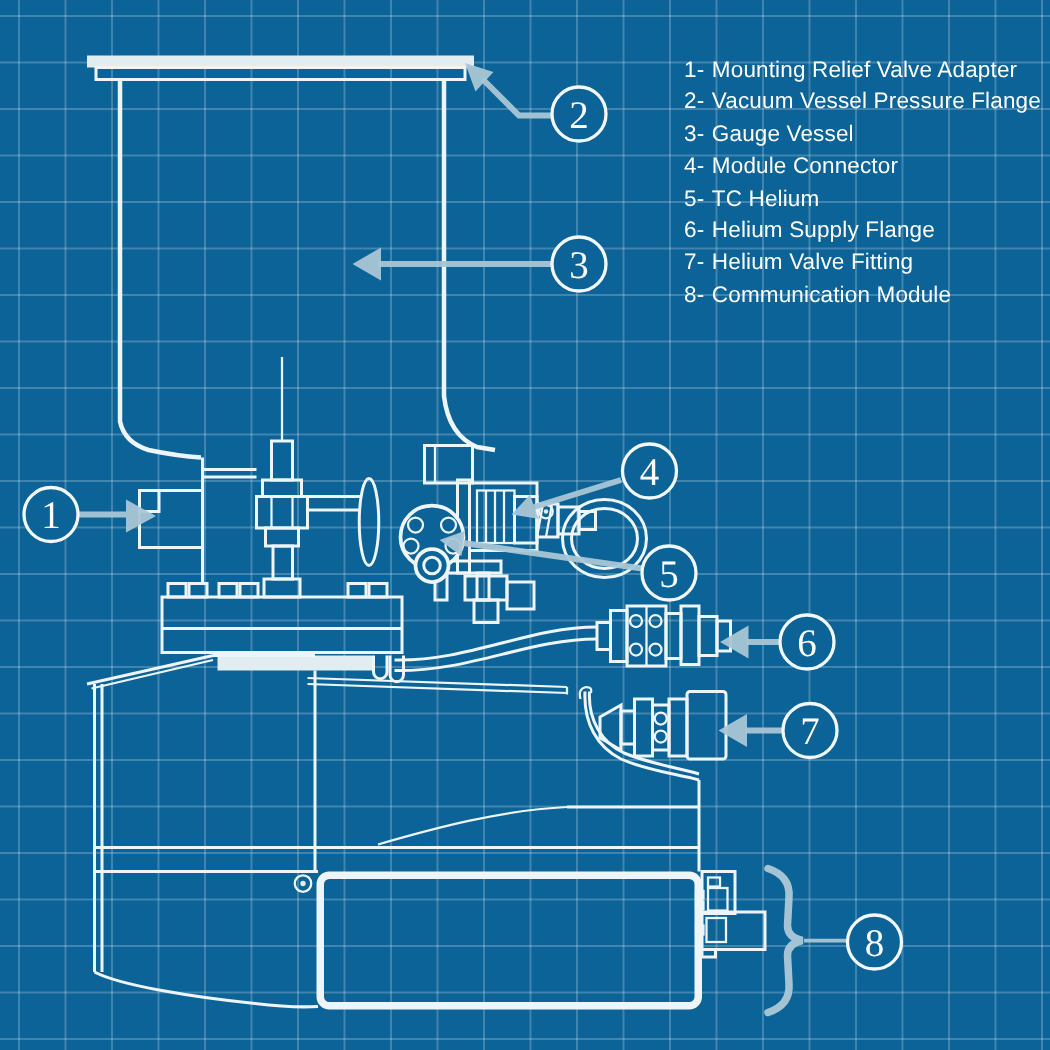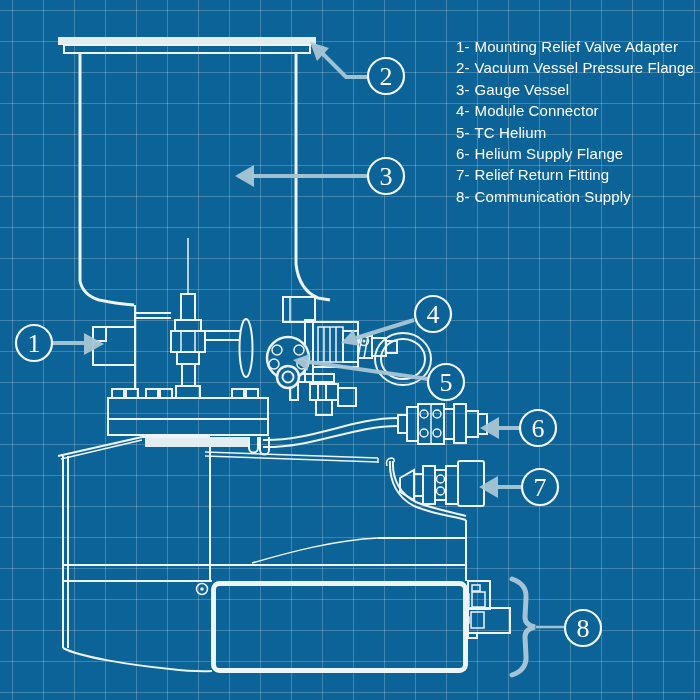"Relief Return Fitting" span.label { text: Relief Return -> Helium Valve }
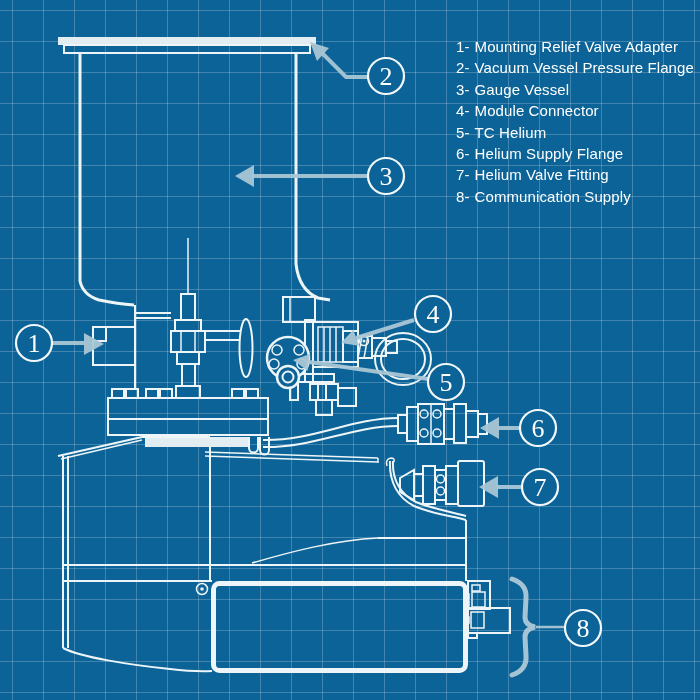"Communication Supply" span.label { text: Supply -> Module }
